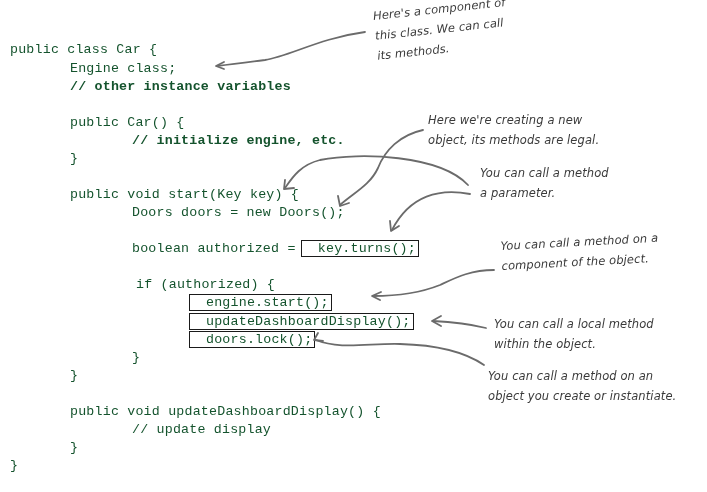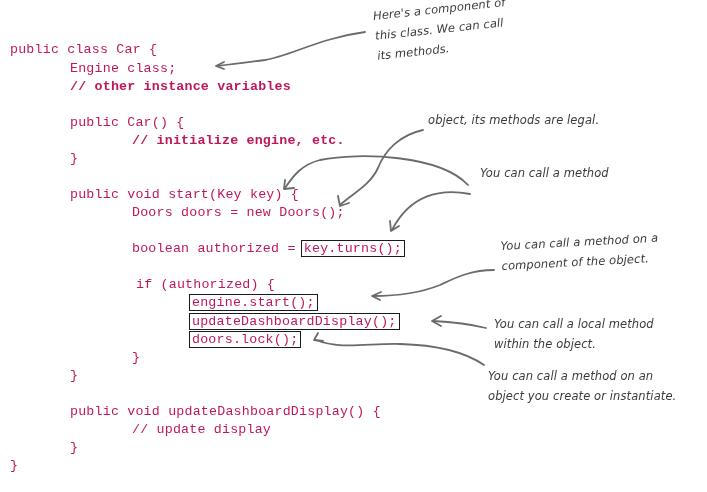"public class Car {" .code-line { color: #be185d -> #14532d }
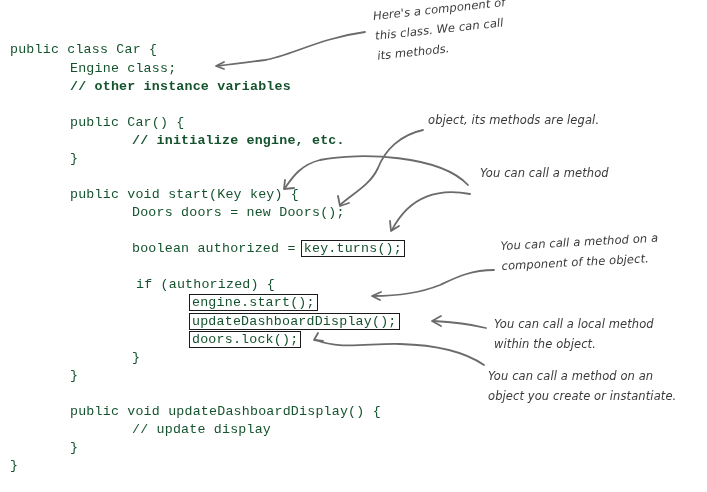"Here we're creating a new" span { html: none -> <span>Here we're creating a new</span> }
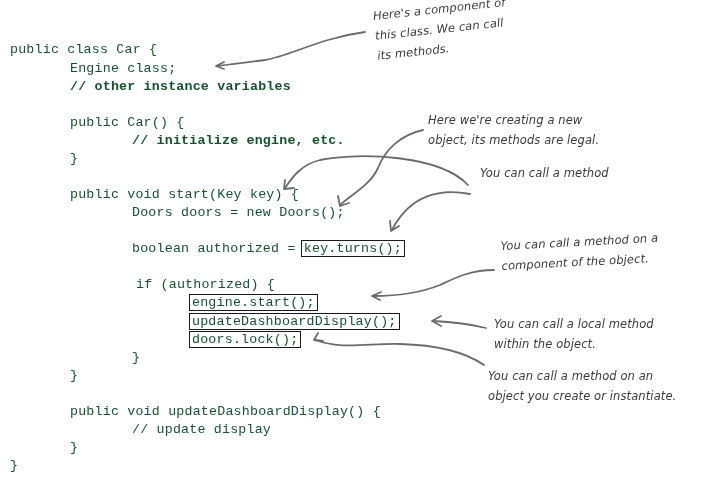"a parameter." span { html: none -> <span>a parameter.</span> }
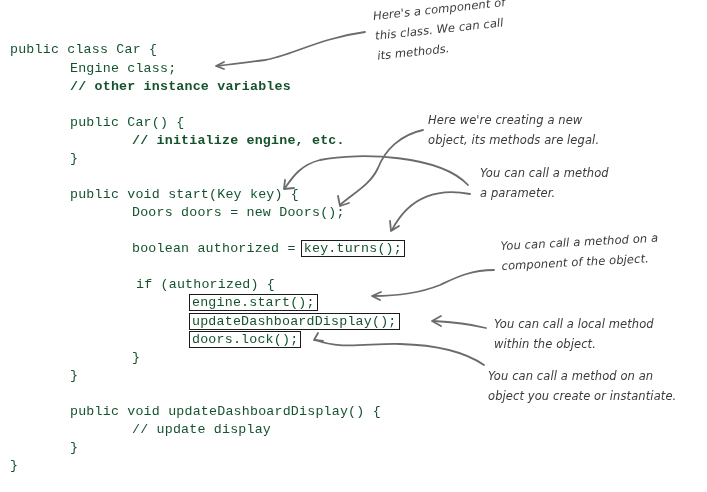"key.turns();" .boxed { padding: 0 2px 0 2px -> 0 2px 0 16px }
